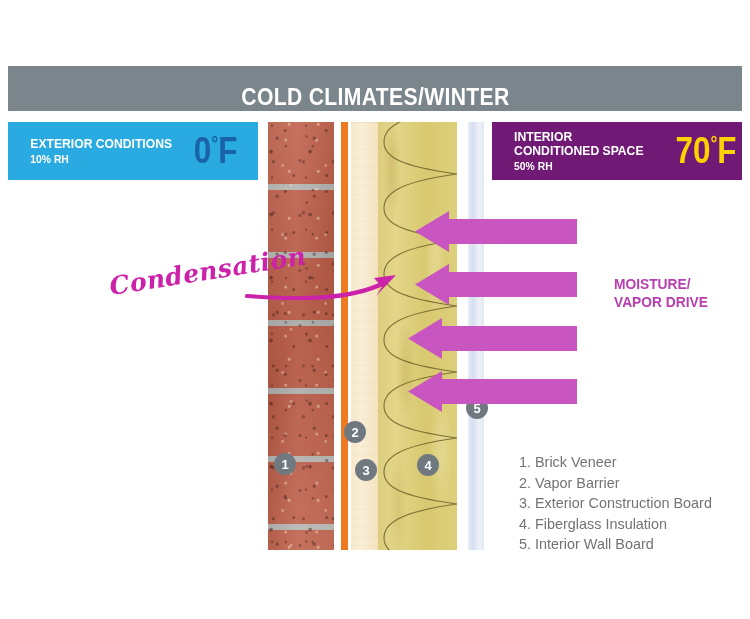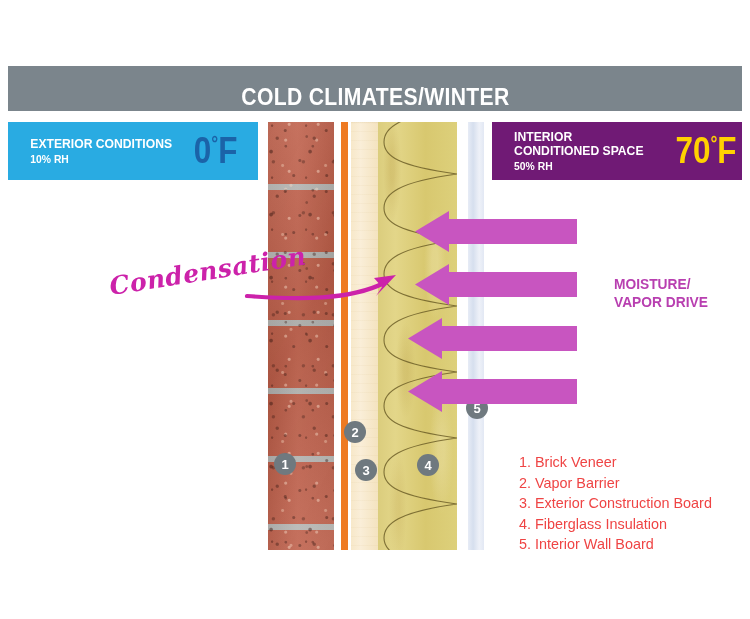"1. Brick Veneer" .legend { color: #ef4444 -> #737373 }
